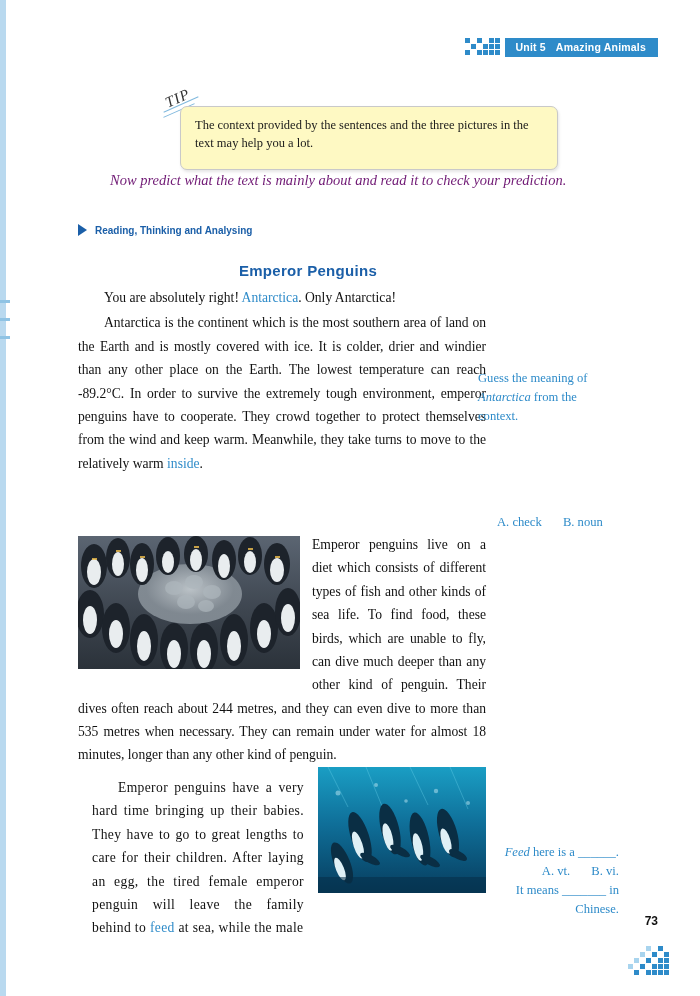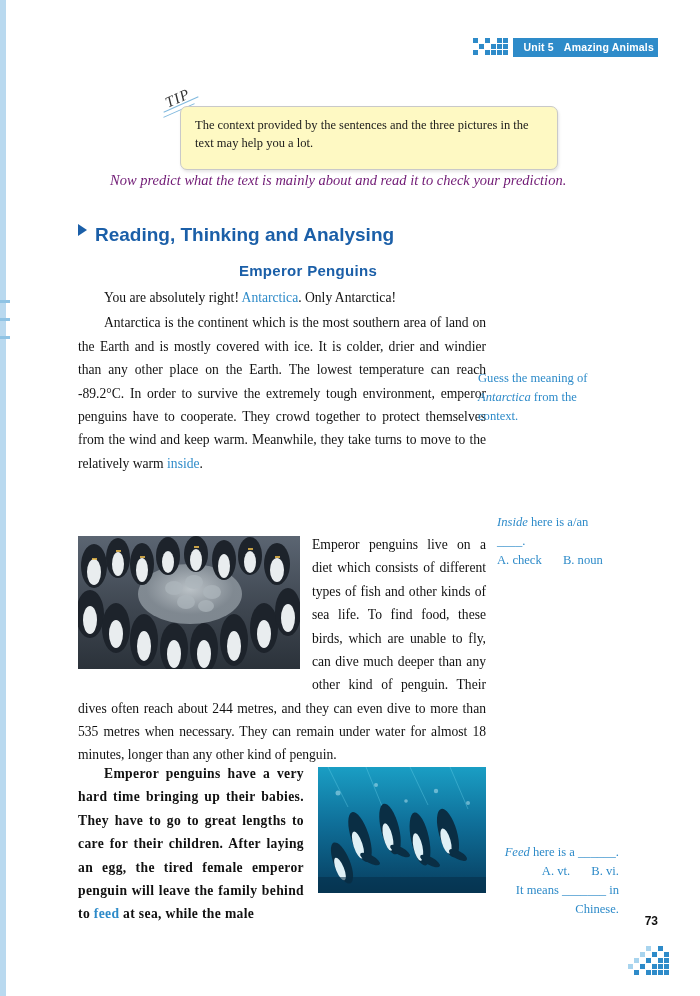"Unit 5 Amazing Animals" .header-bar { padding: 3px 4px 4px 10px -> 3px 12px 4px 10px }
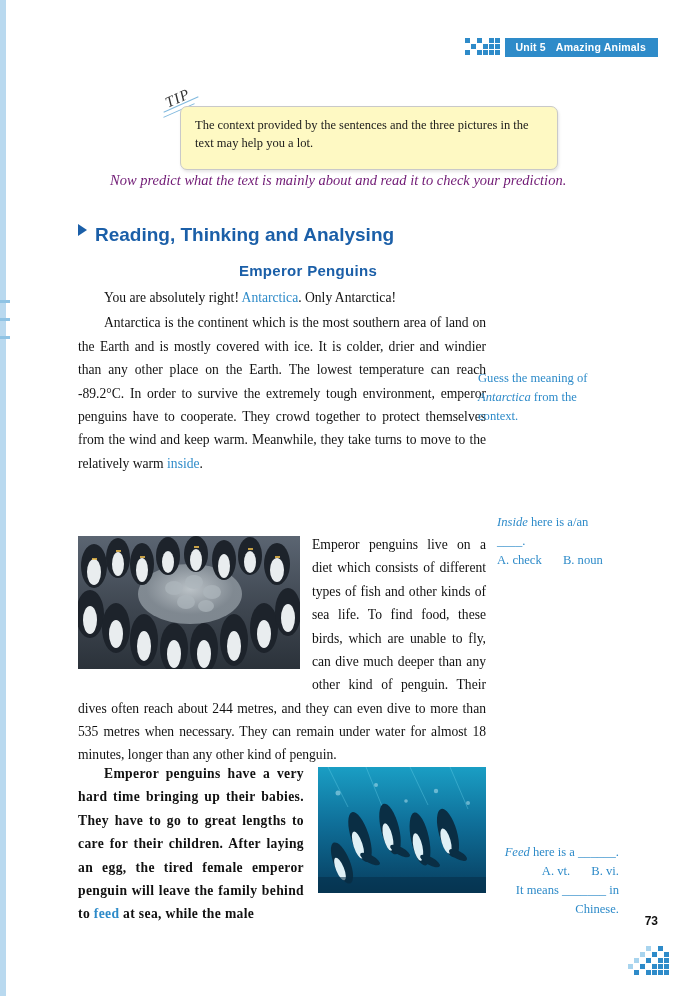"Reading, Thinking and Analysing" .section-head { align-items: flex-start -> center; font-size: 19px -> 10px }
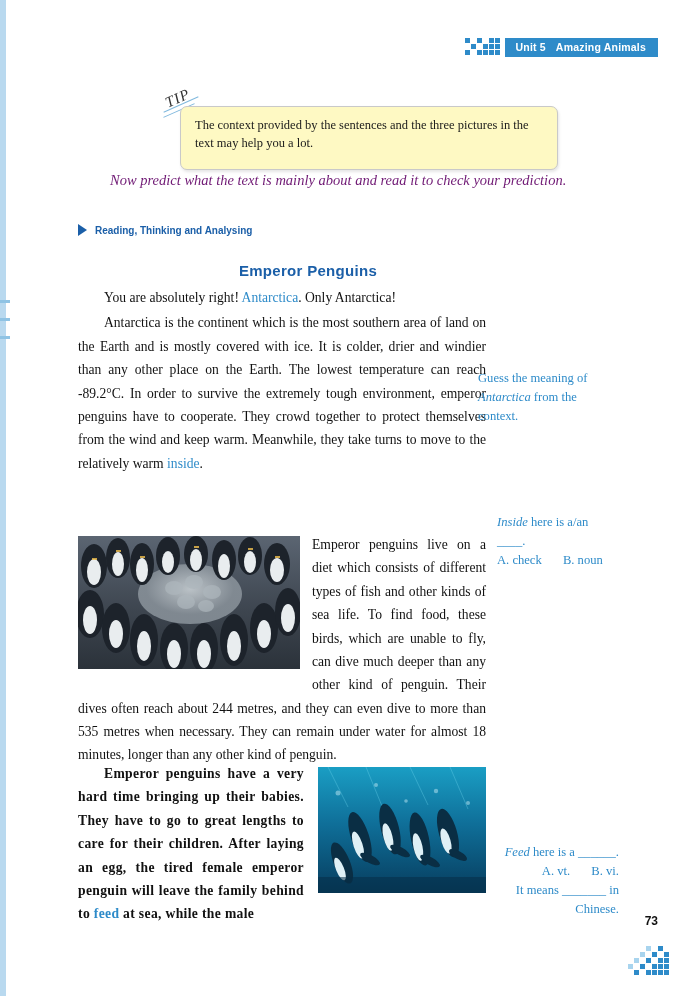"Inside here is a/an ____." div { html: <div><em>Inside</em><span> here is a/an ____.</span></div> -> none }
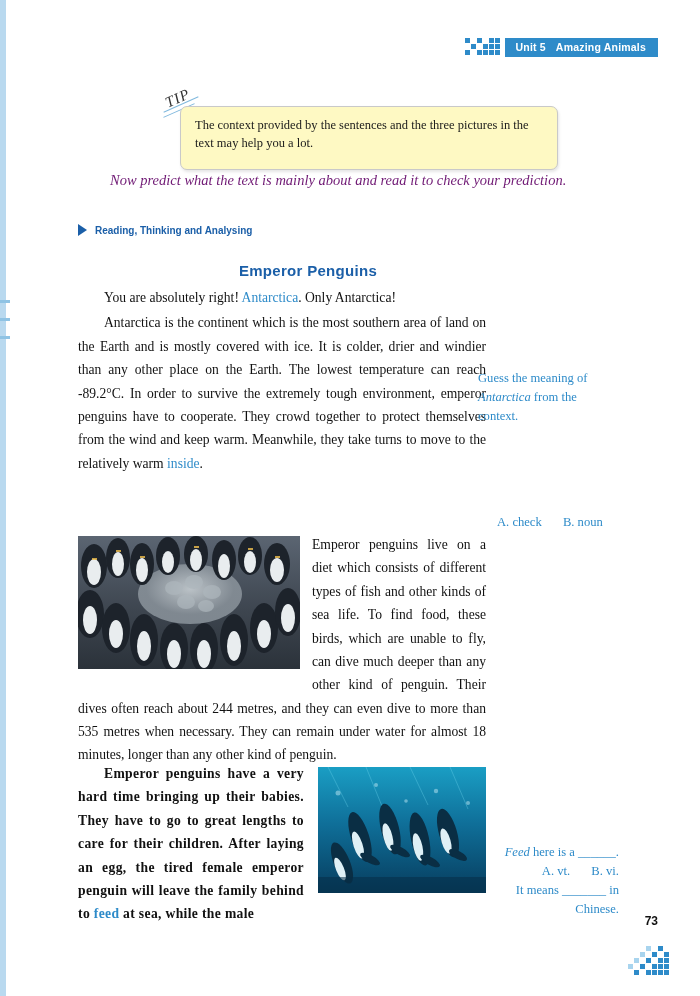"Emperor penguins have a very" .last-block p { font-weight: bold -> none; margin: 0 -> 14px }
